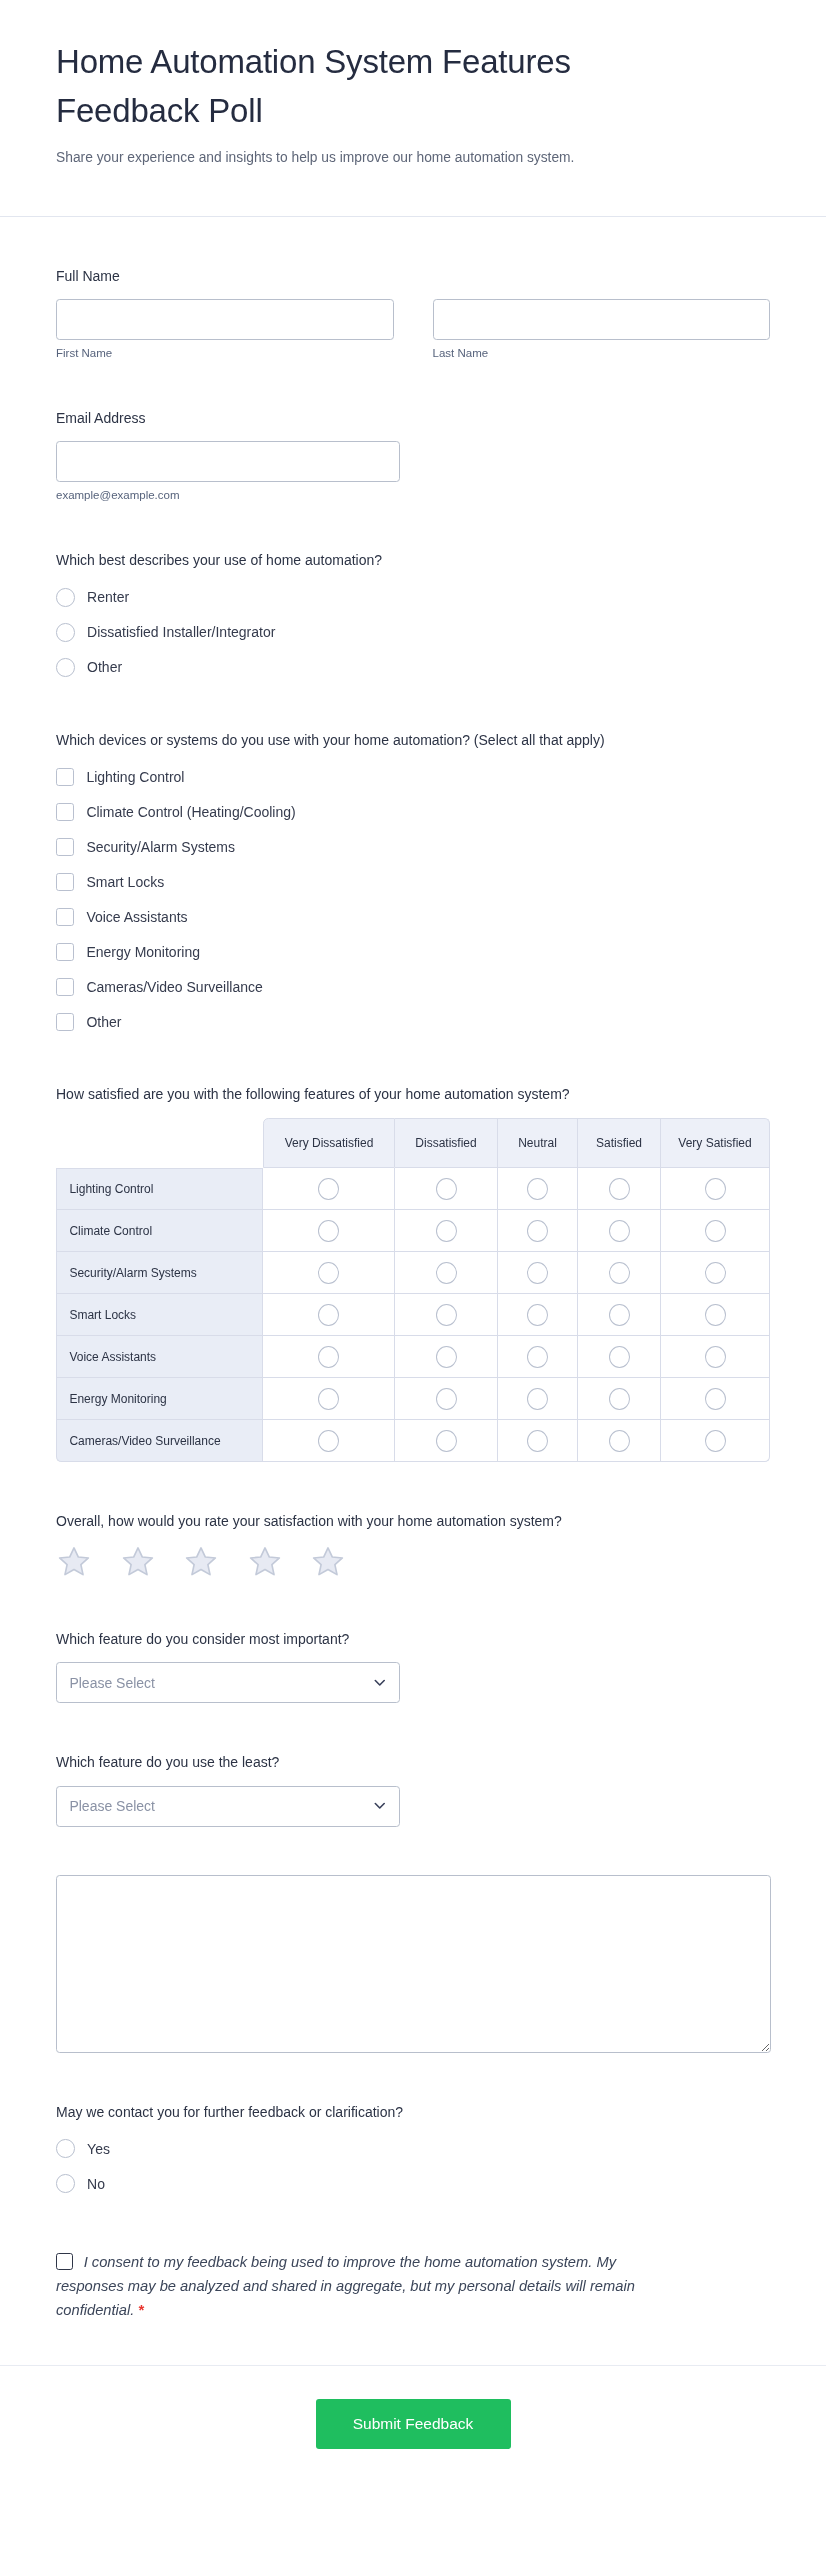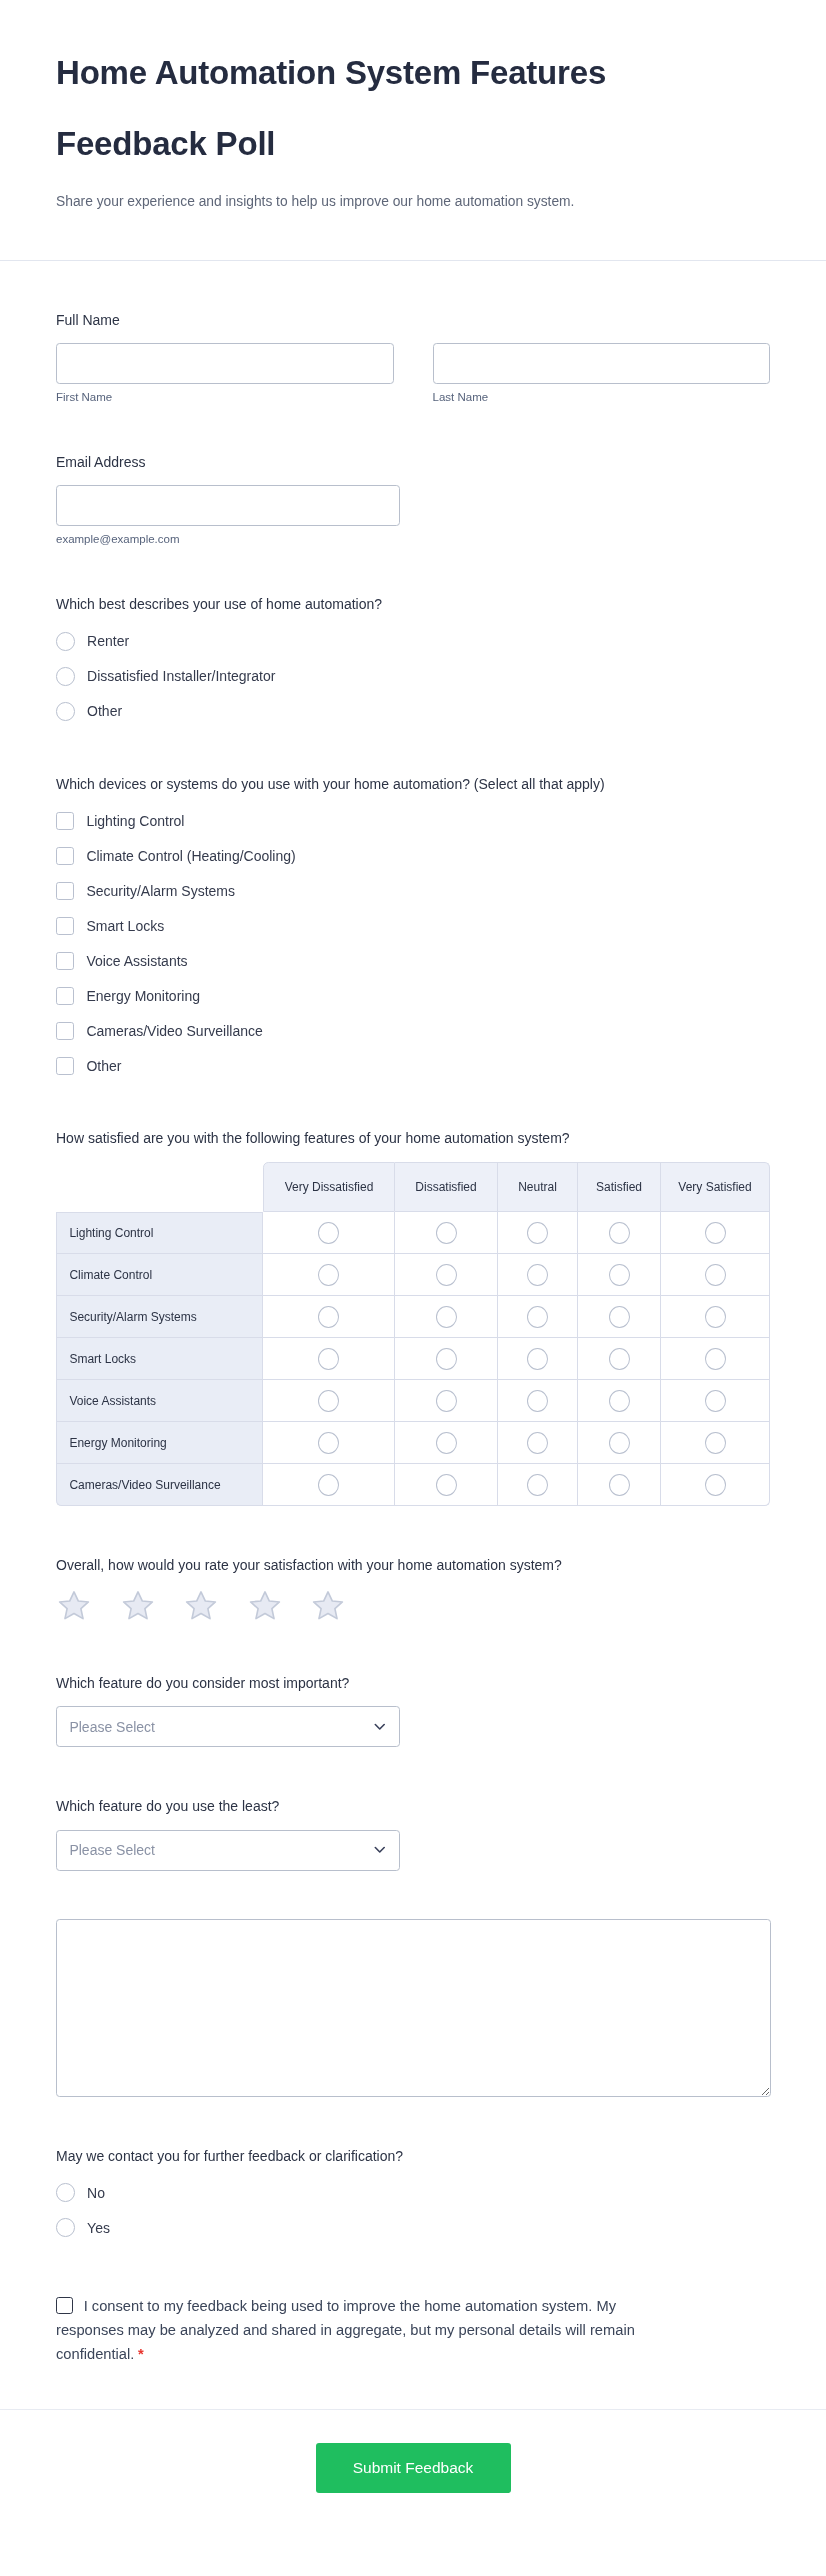"Home Automation System Features Feedback" h1 { font-weight: 700 -> 400; line-height: 71px -> 49px }
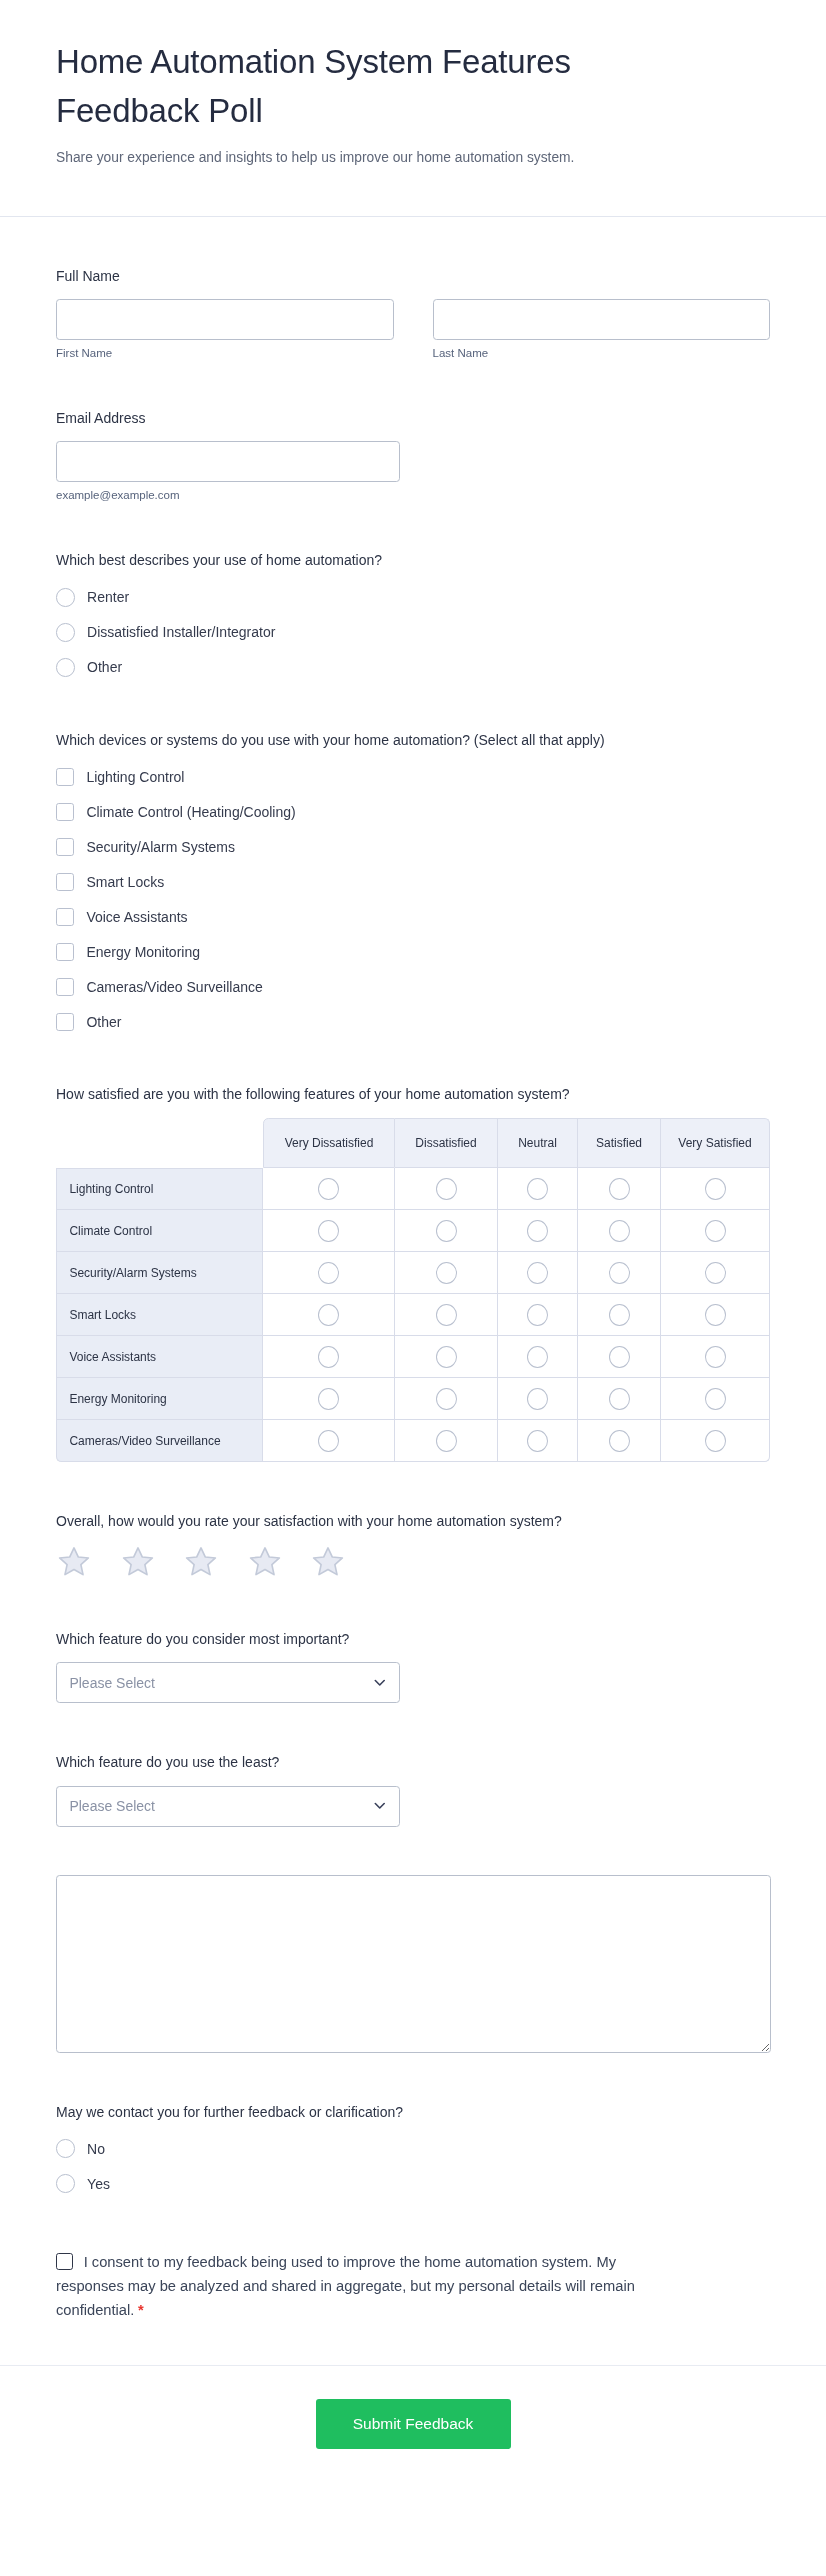"No" div.option { order: before "Yes" -> after "Yes" }
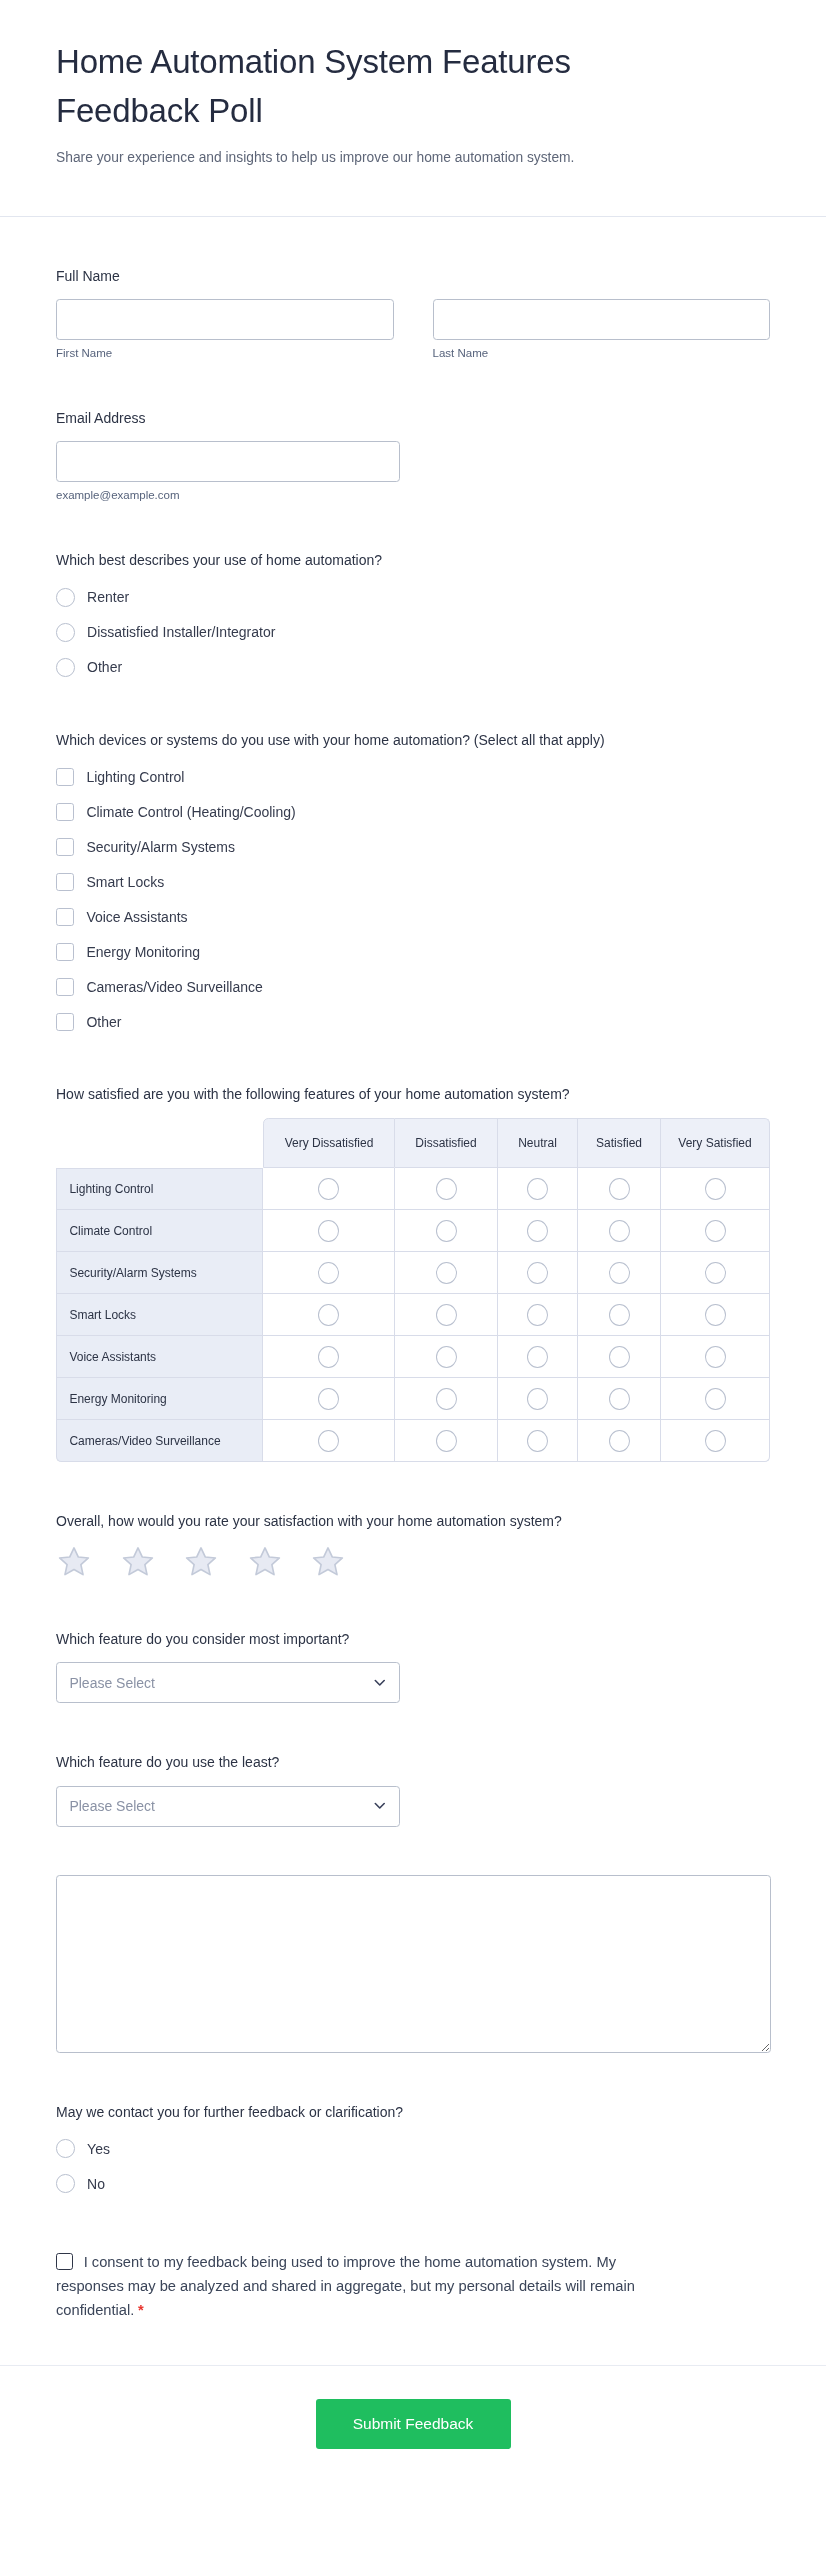"I consent to my feedback" .consent p { font-style: none -> italic }
